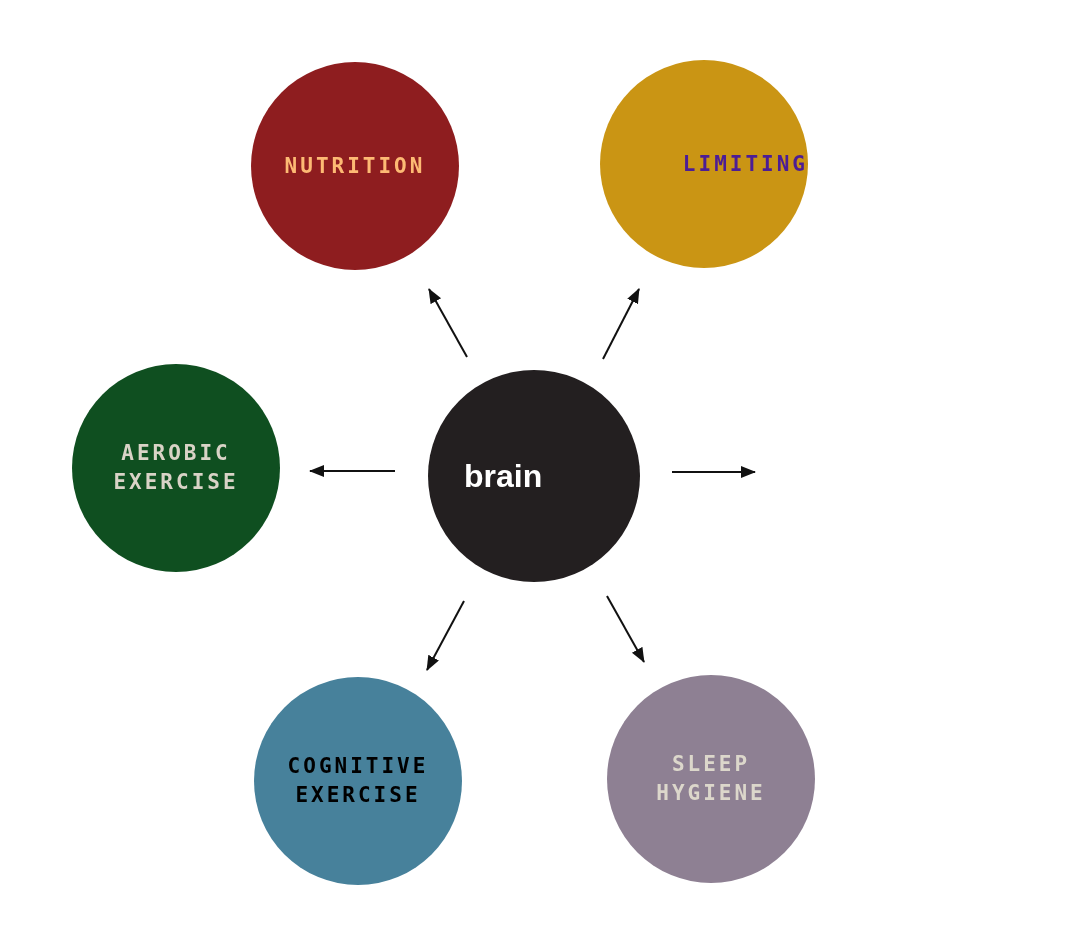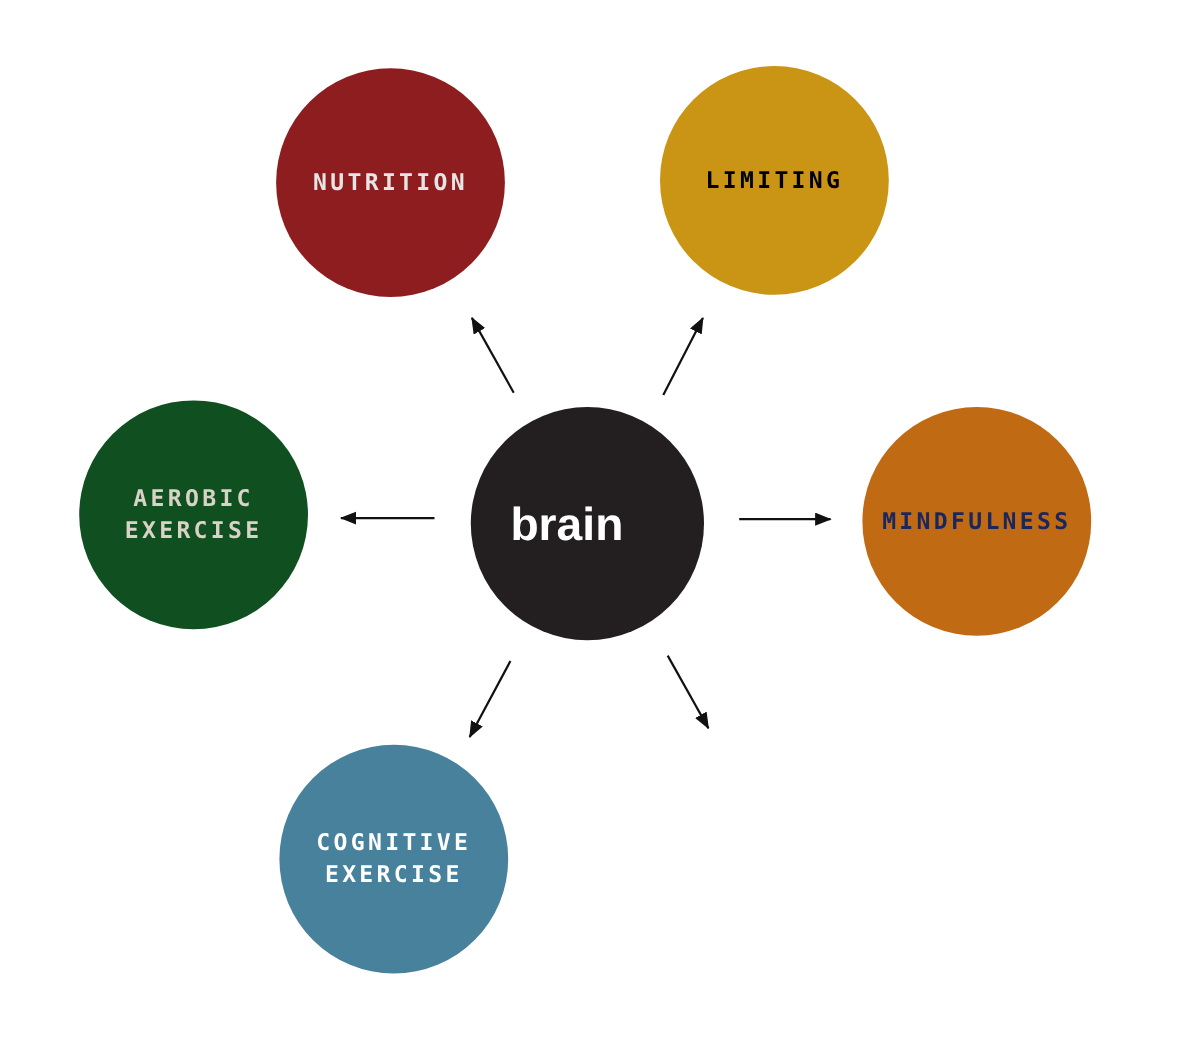"NUTRITION" div.node { color: #e5e5e5 -> #fdba74 }
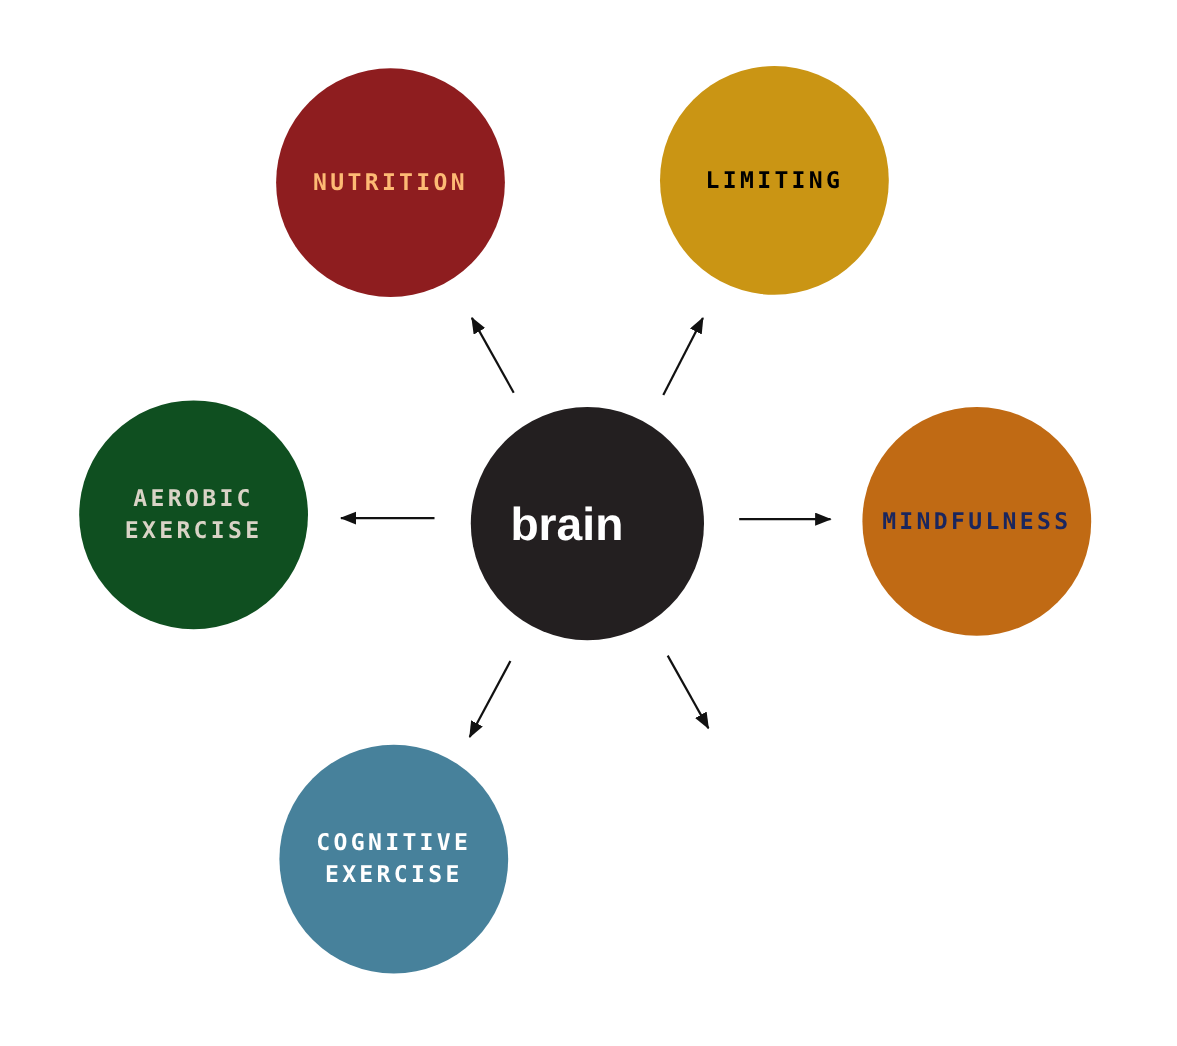"LIMITING" div.node { color: #000000 -> #4c1d95; justify-content: none -> flex-end }
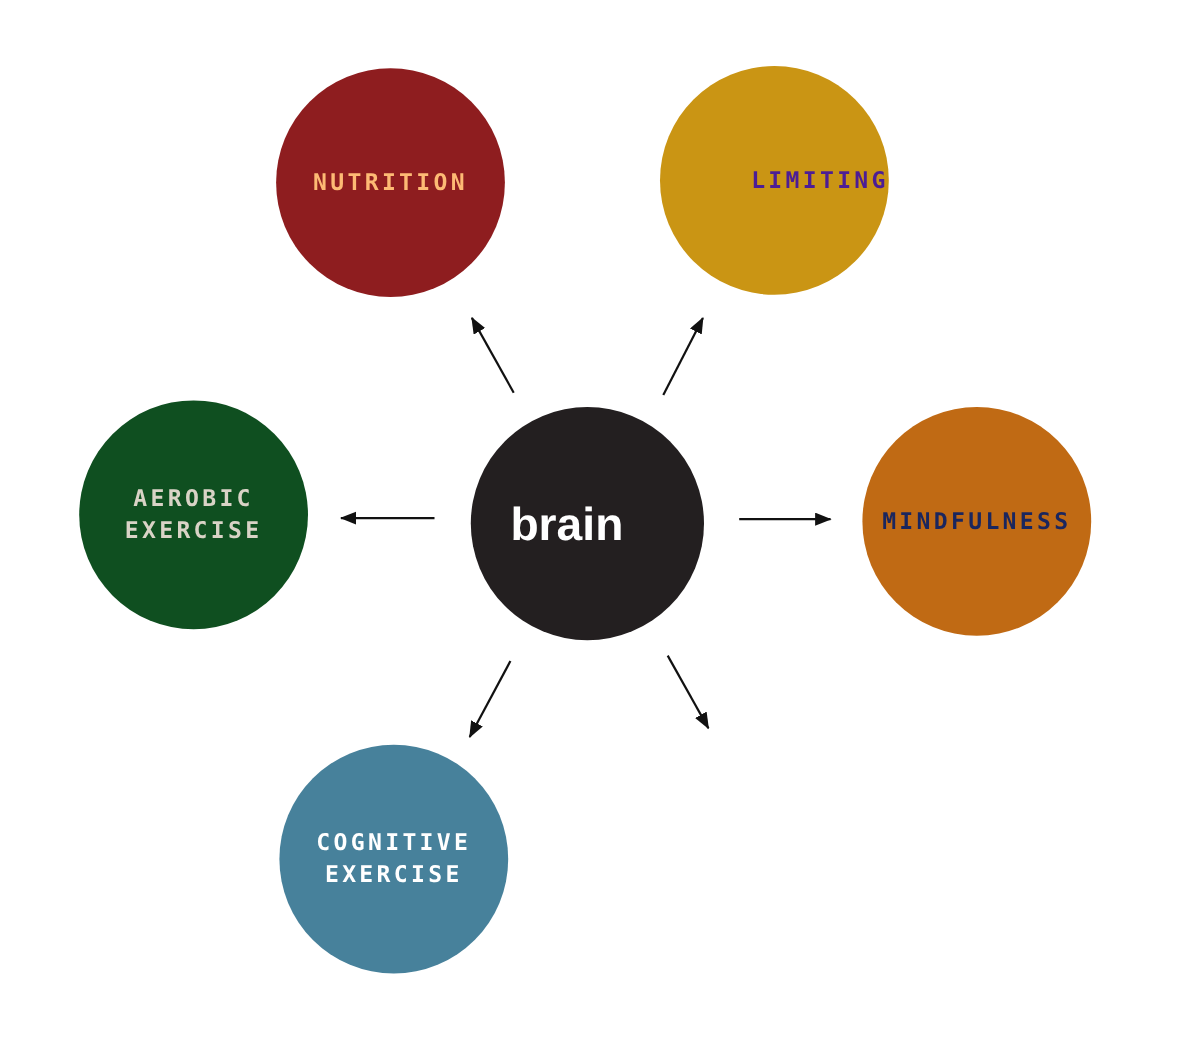"brain" .node-center .label { font-size: 42px -> 32px }
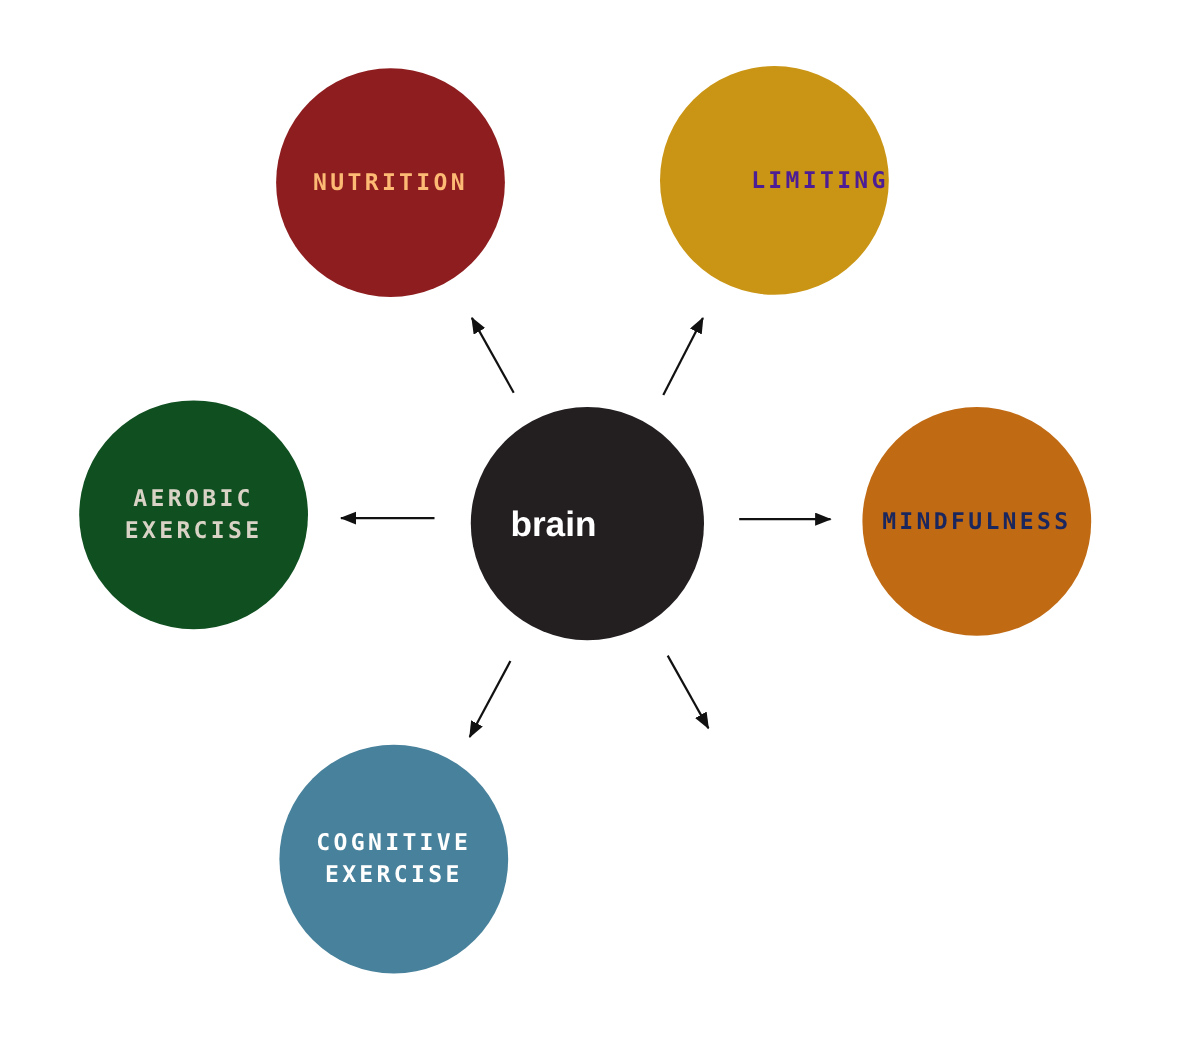"MINDFULNESS" div.node { html: <div> <div> <div>MINDFULNESS</div> </div> </div> -> none }
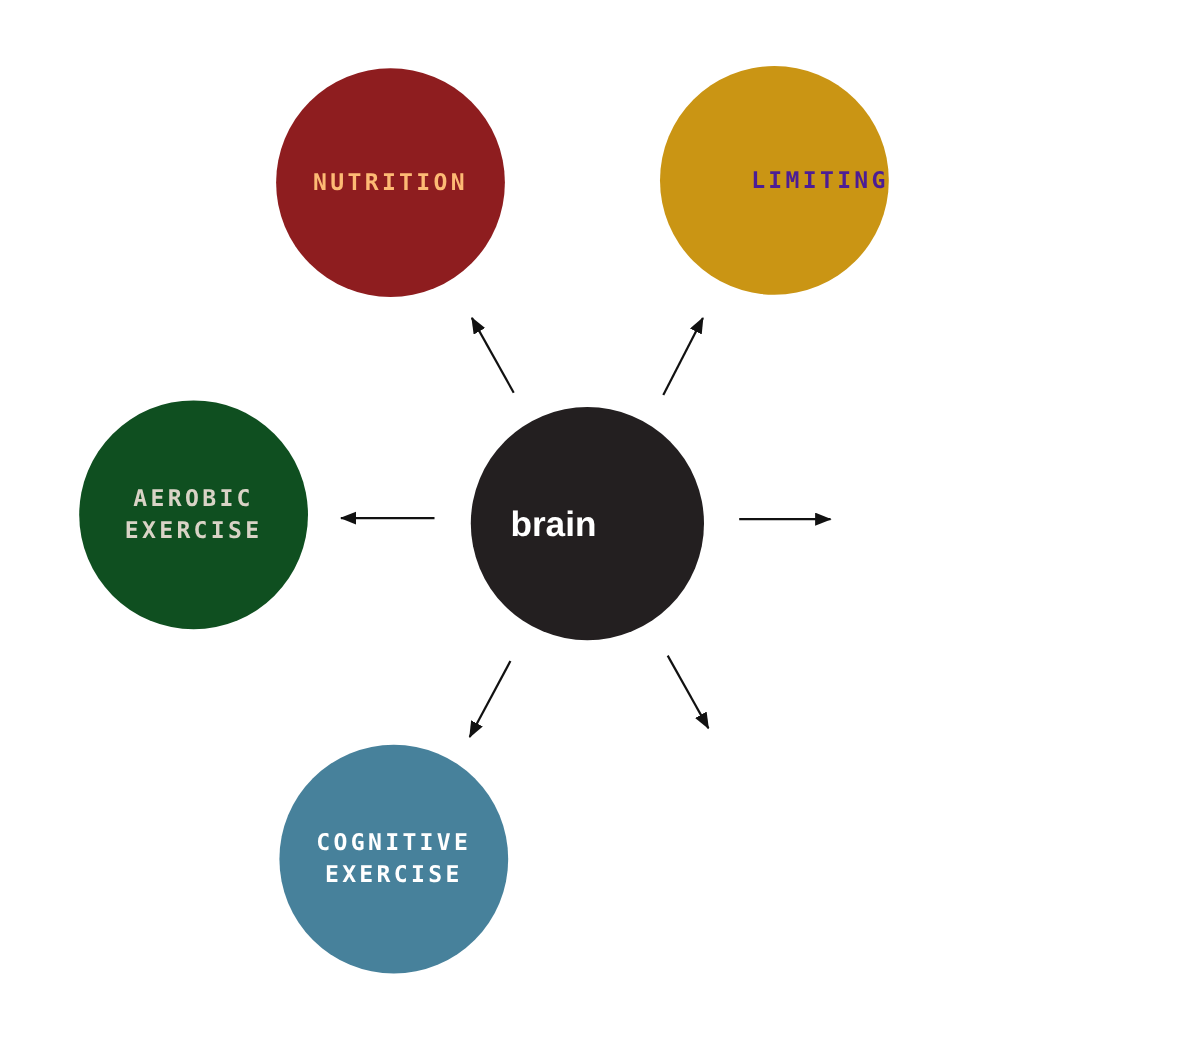"COGNITIVE" div.node { color: #ffffff -> #000000 }
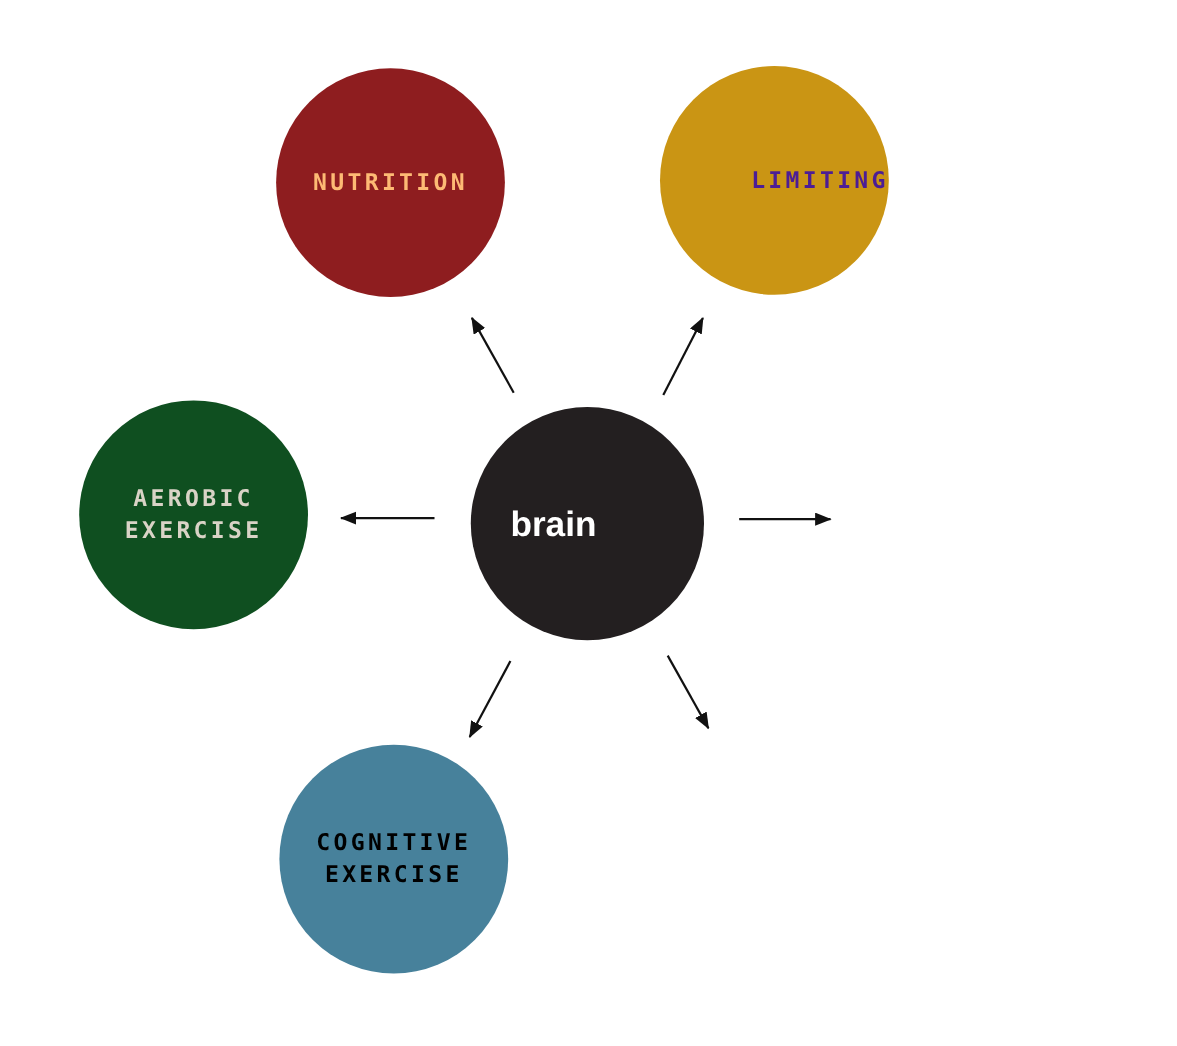"SLEEP" div.node { html: none -> <div> <div> <div>SLEEP</div> <div>HYGIENE</div> </div> </div> }
